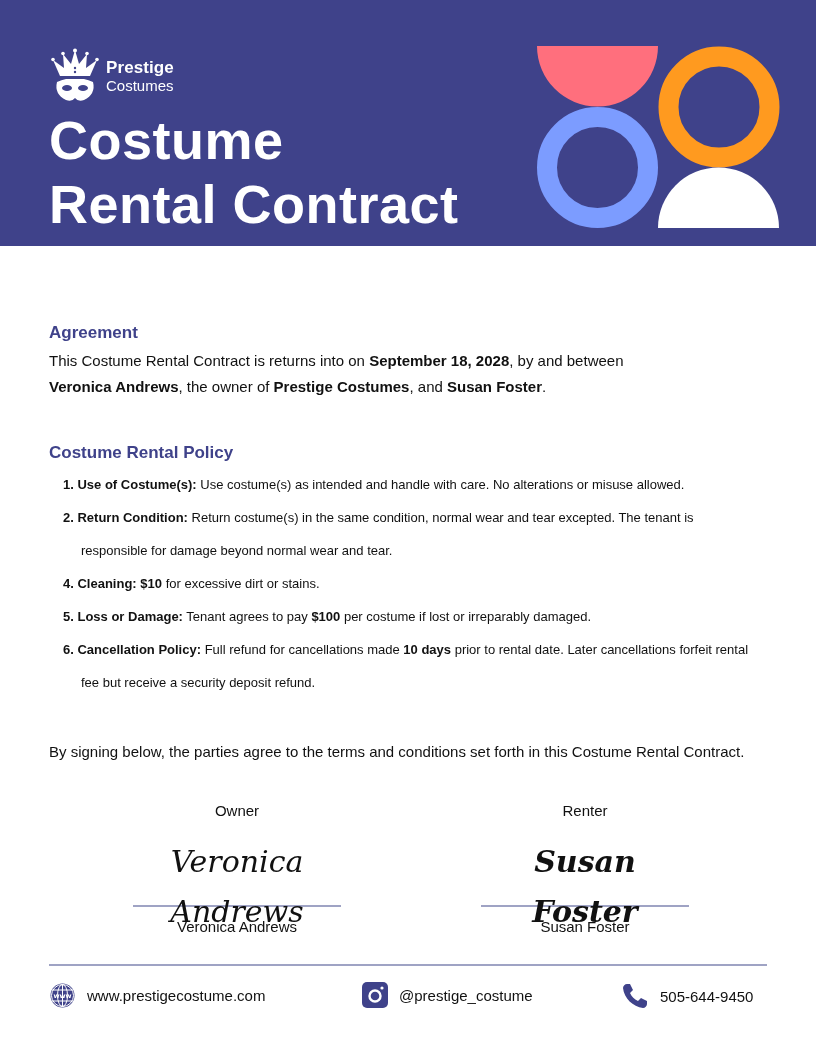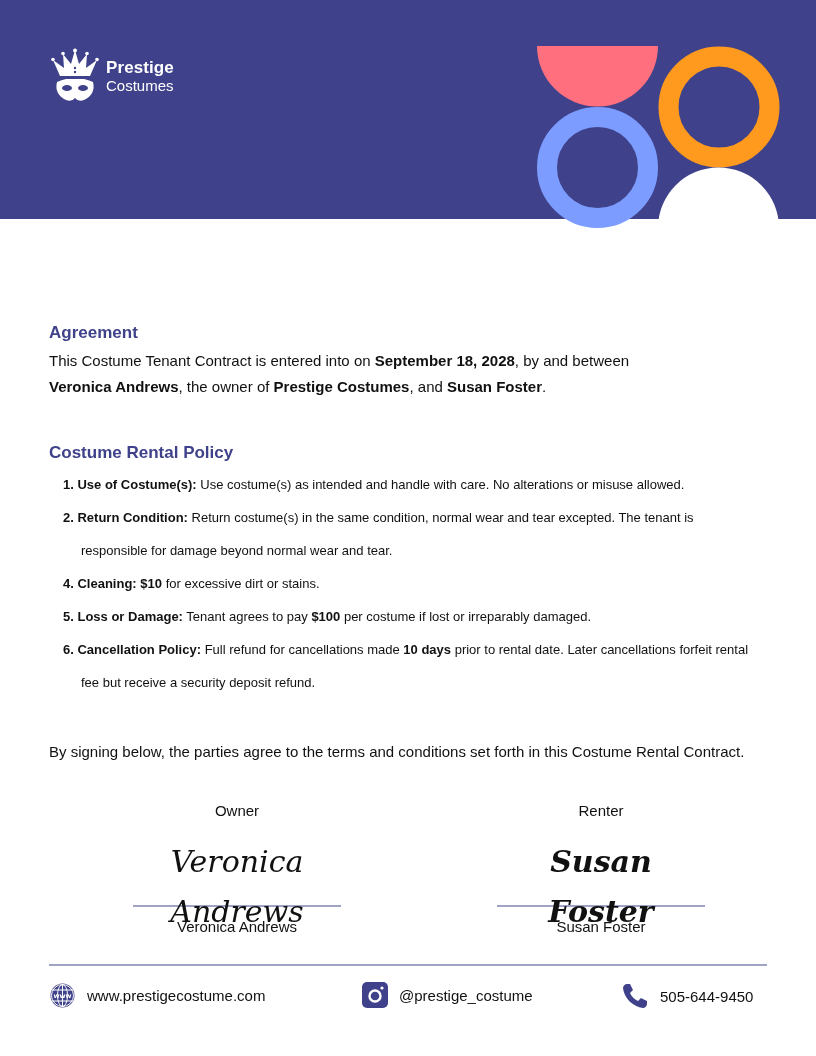"Prestige" .header { height: 219px -> 246px }
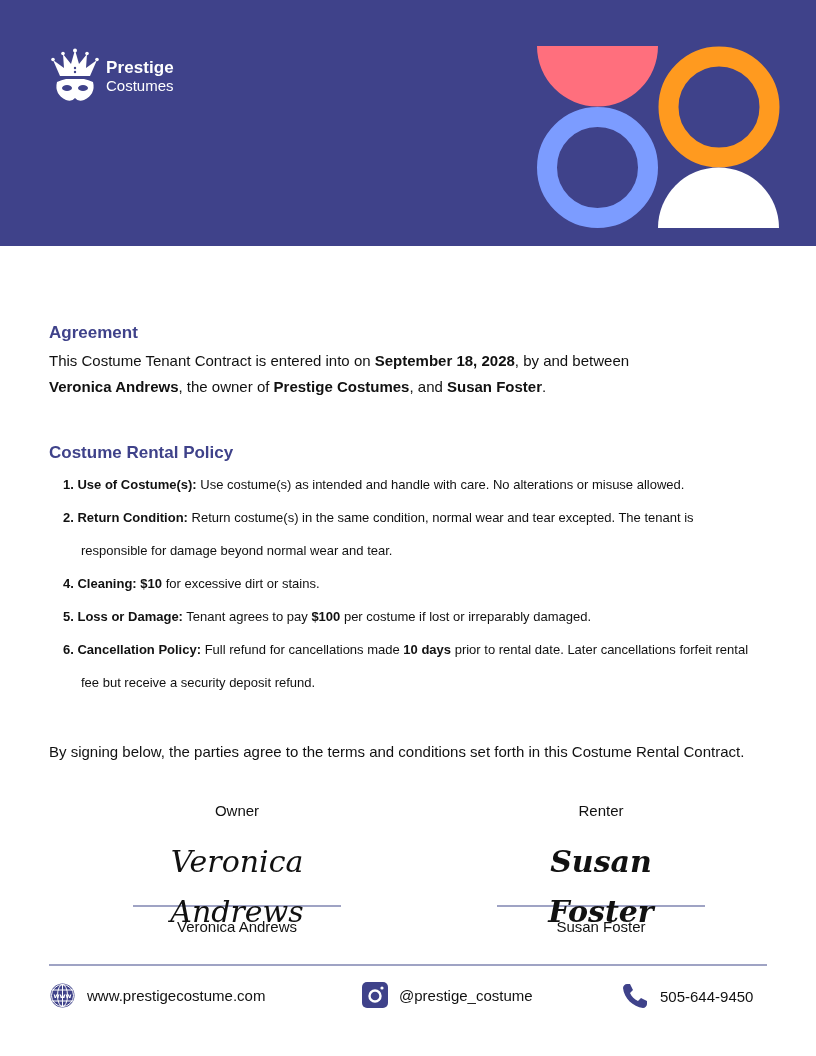"Costume" div.title { html: none -> <div> <div>Costume</div> <div>Rental Contract</div> </div> }
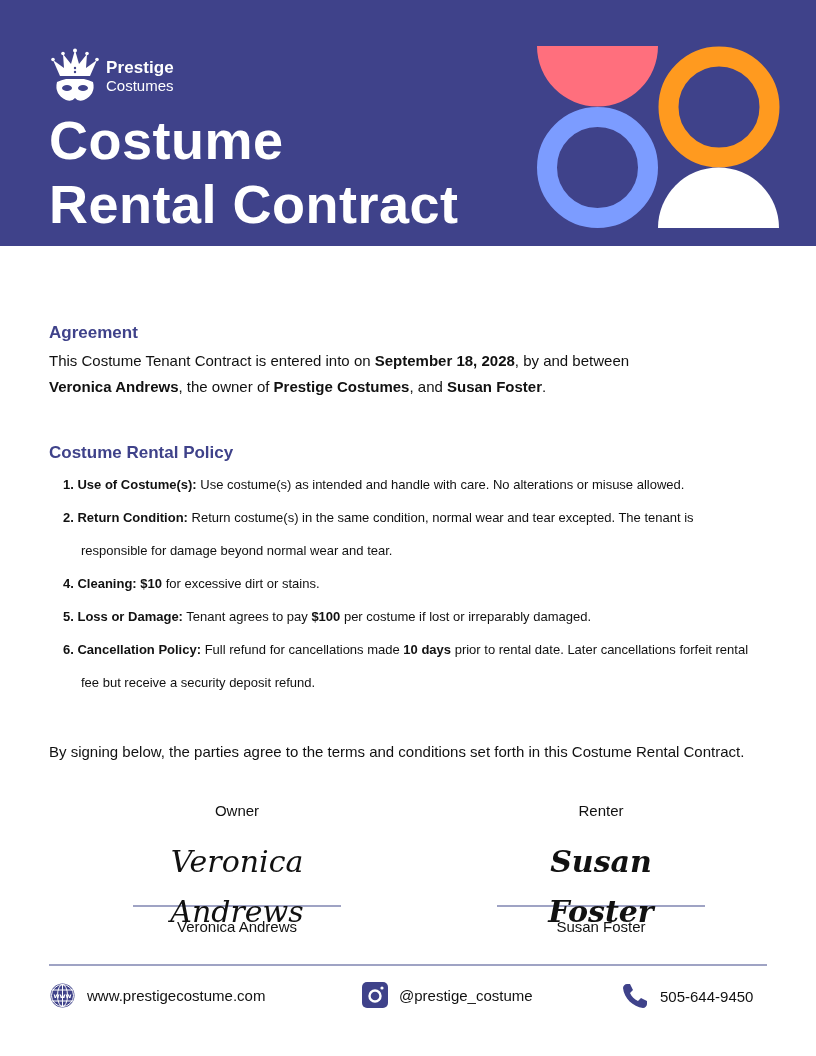"This Costume Tenant Contract is" span { text: Tenant Contract is entered -> Rental Contract is returns }
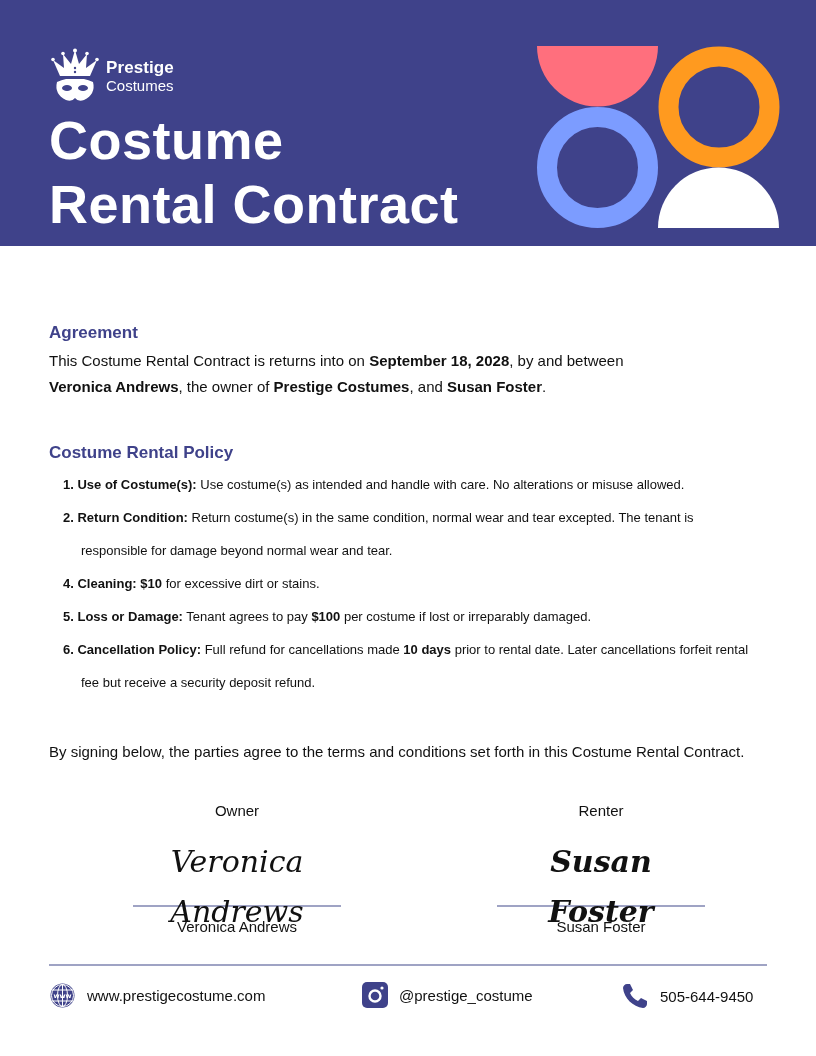"Renter" div.sig-col { left: 496px -> 480px }
